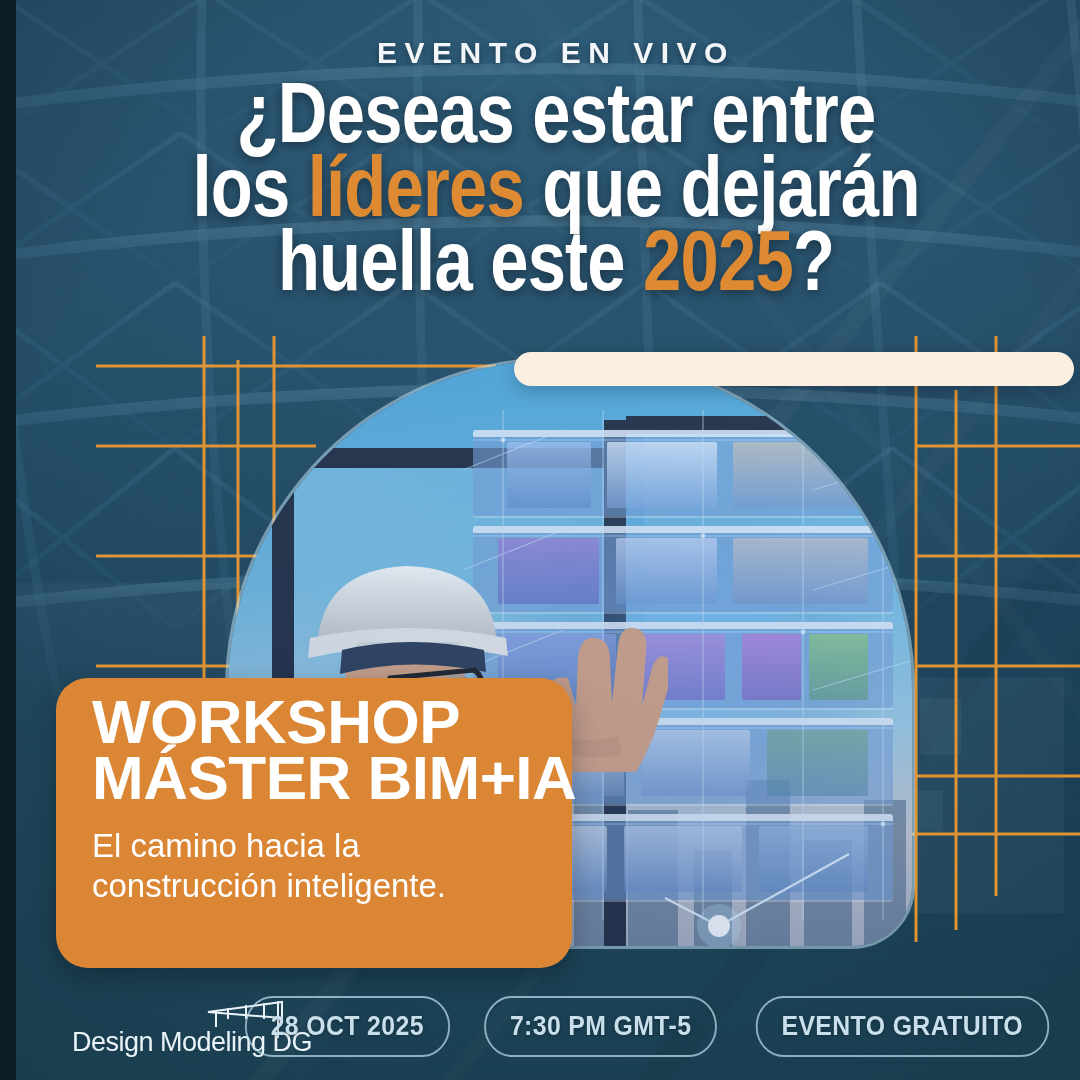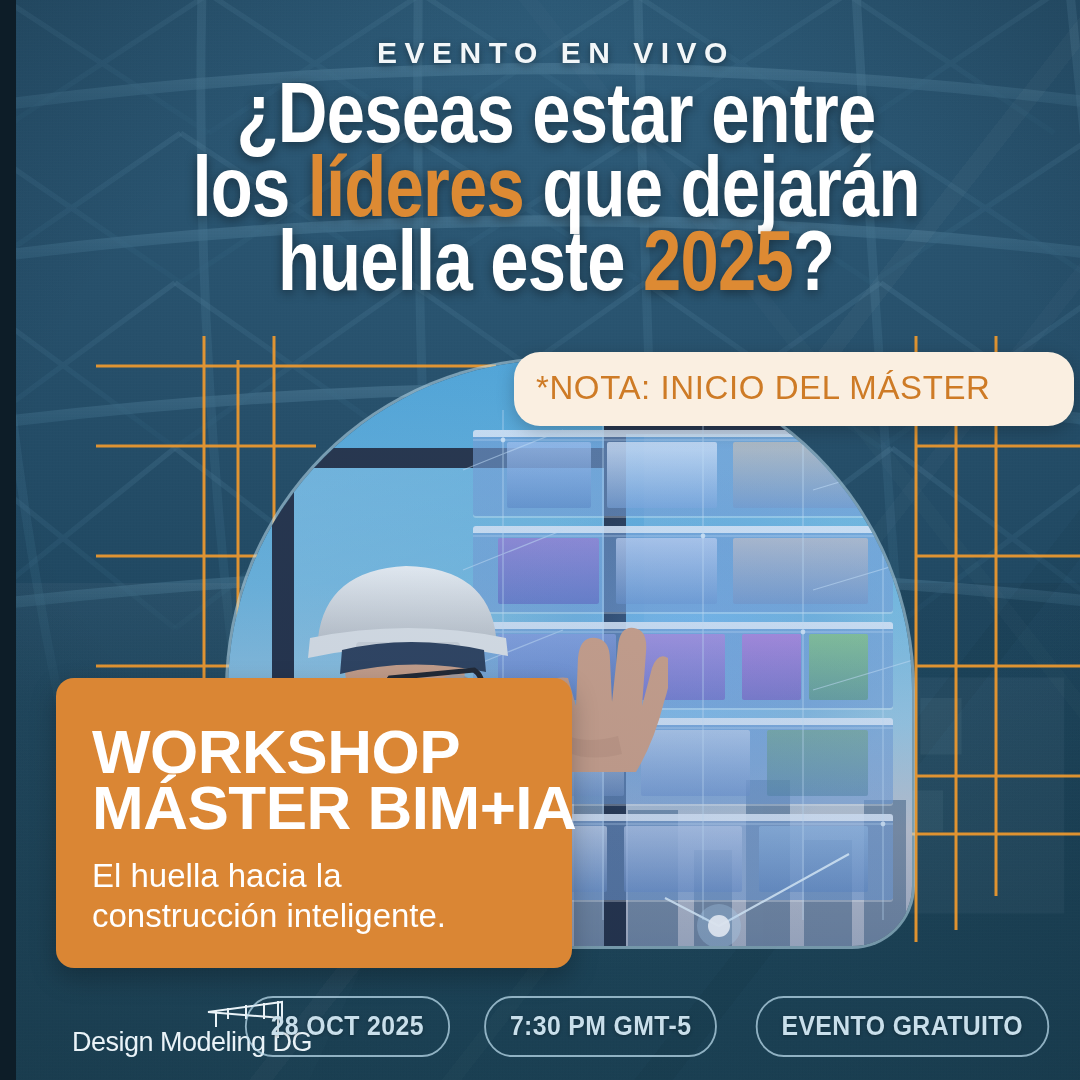"*NOTA: INICIO DEL MÁSTER" span { html: <span>*NOTA: INICIO DEL MÁSTER</span> -> none }
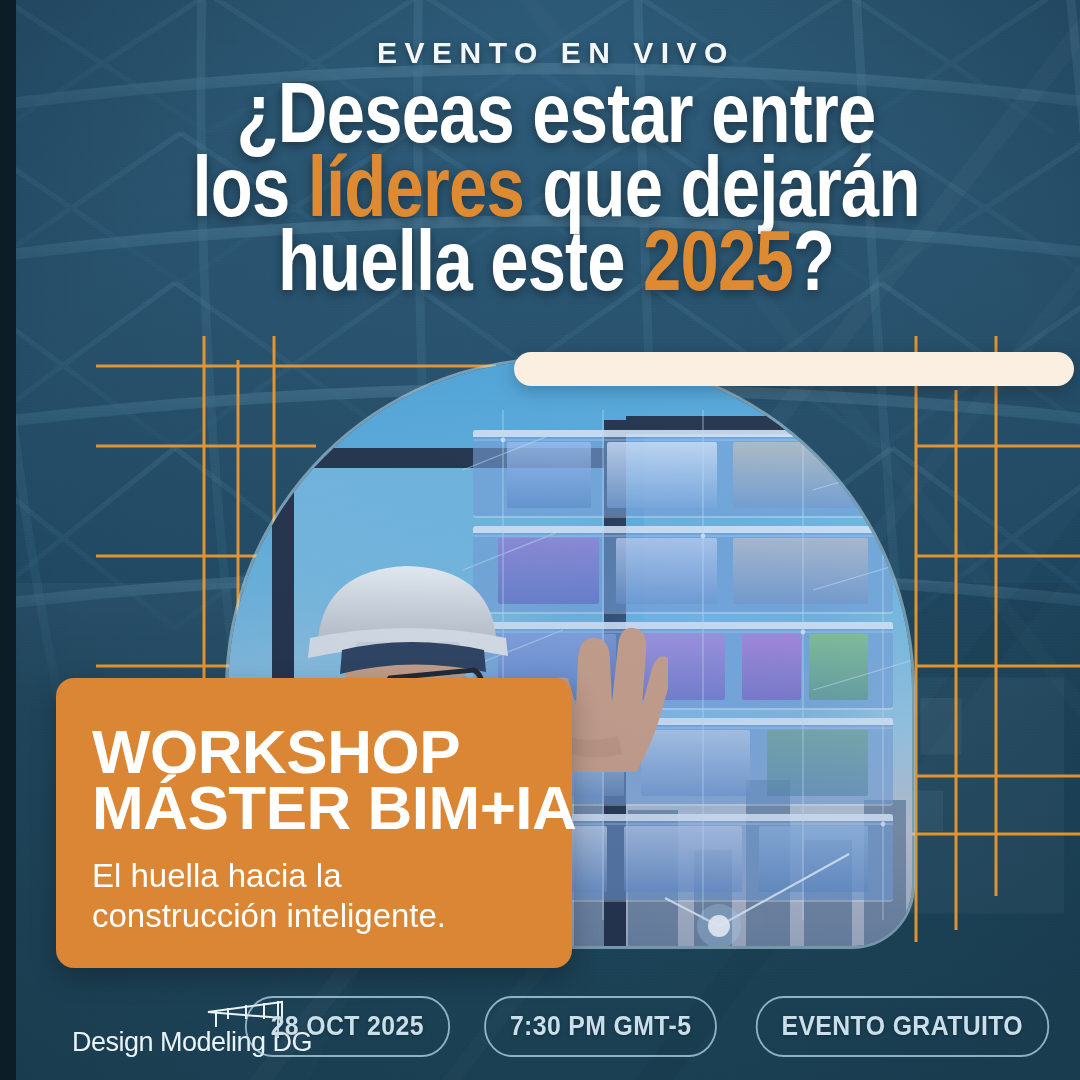"WORKSHOP" .card { border-radius: 18px -> 32px; padding: 46px 36px 0 36px -> 16px 36px 0 36px }
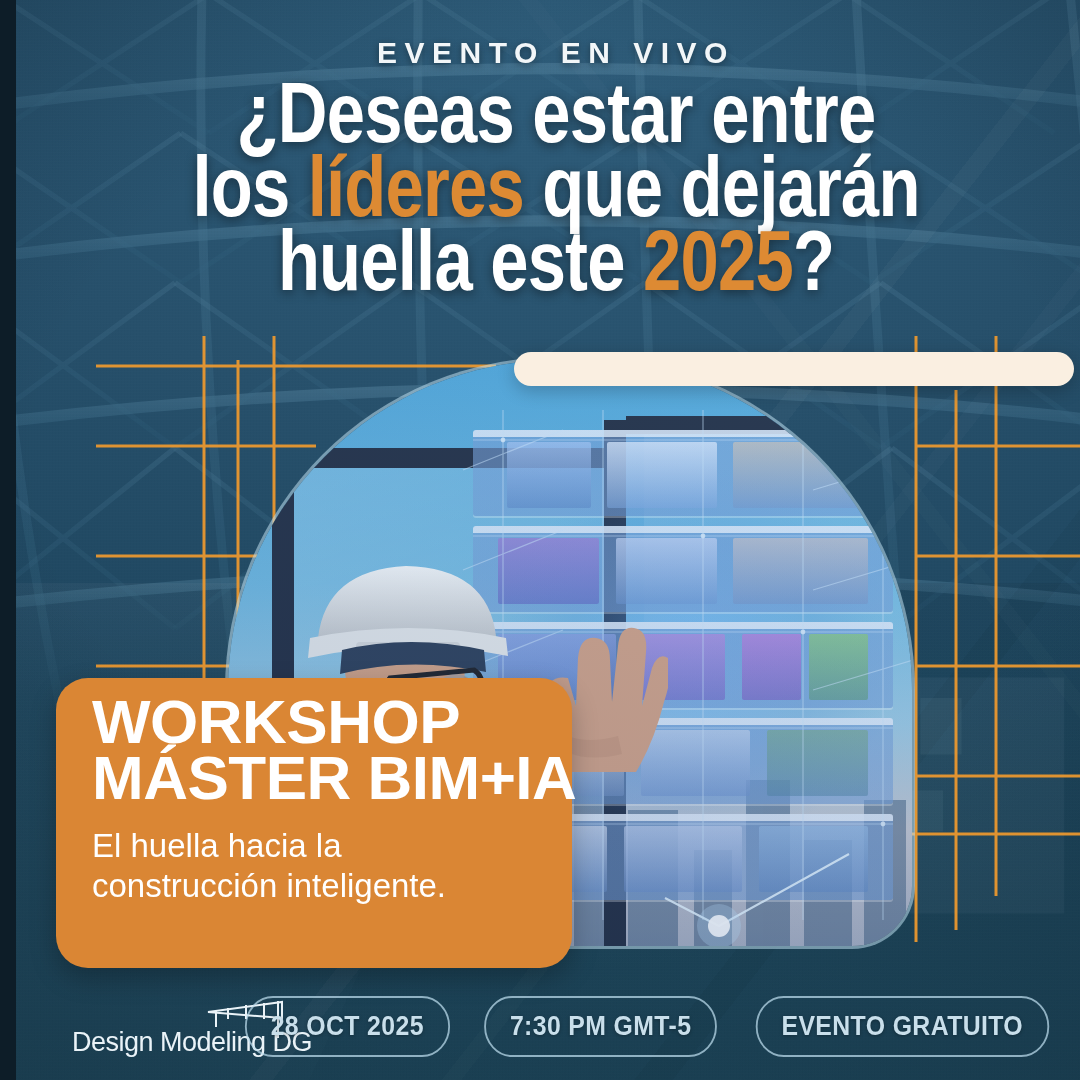"El huella hacia la" span { text: huella -> camino }
